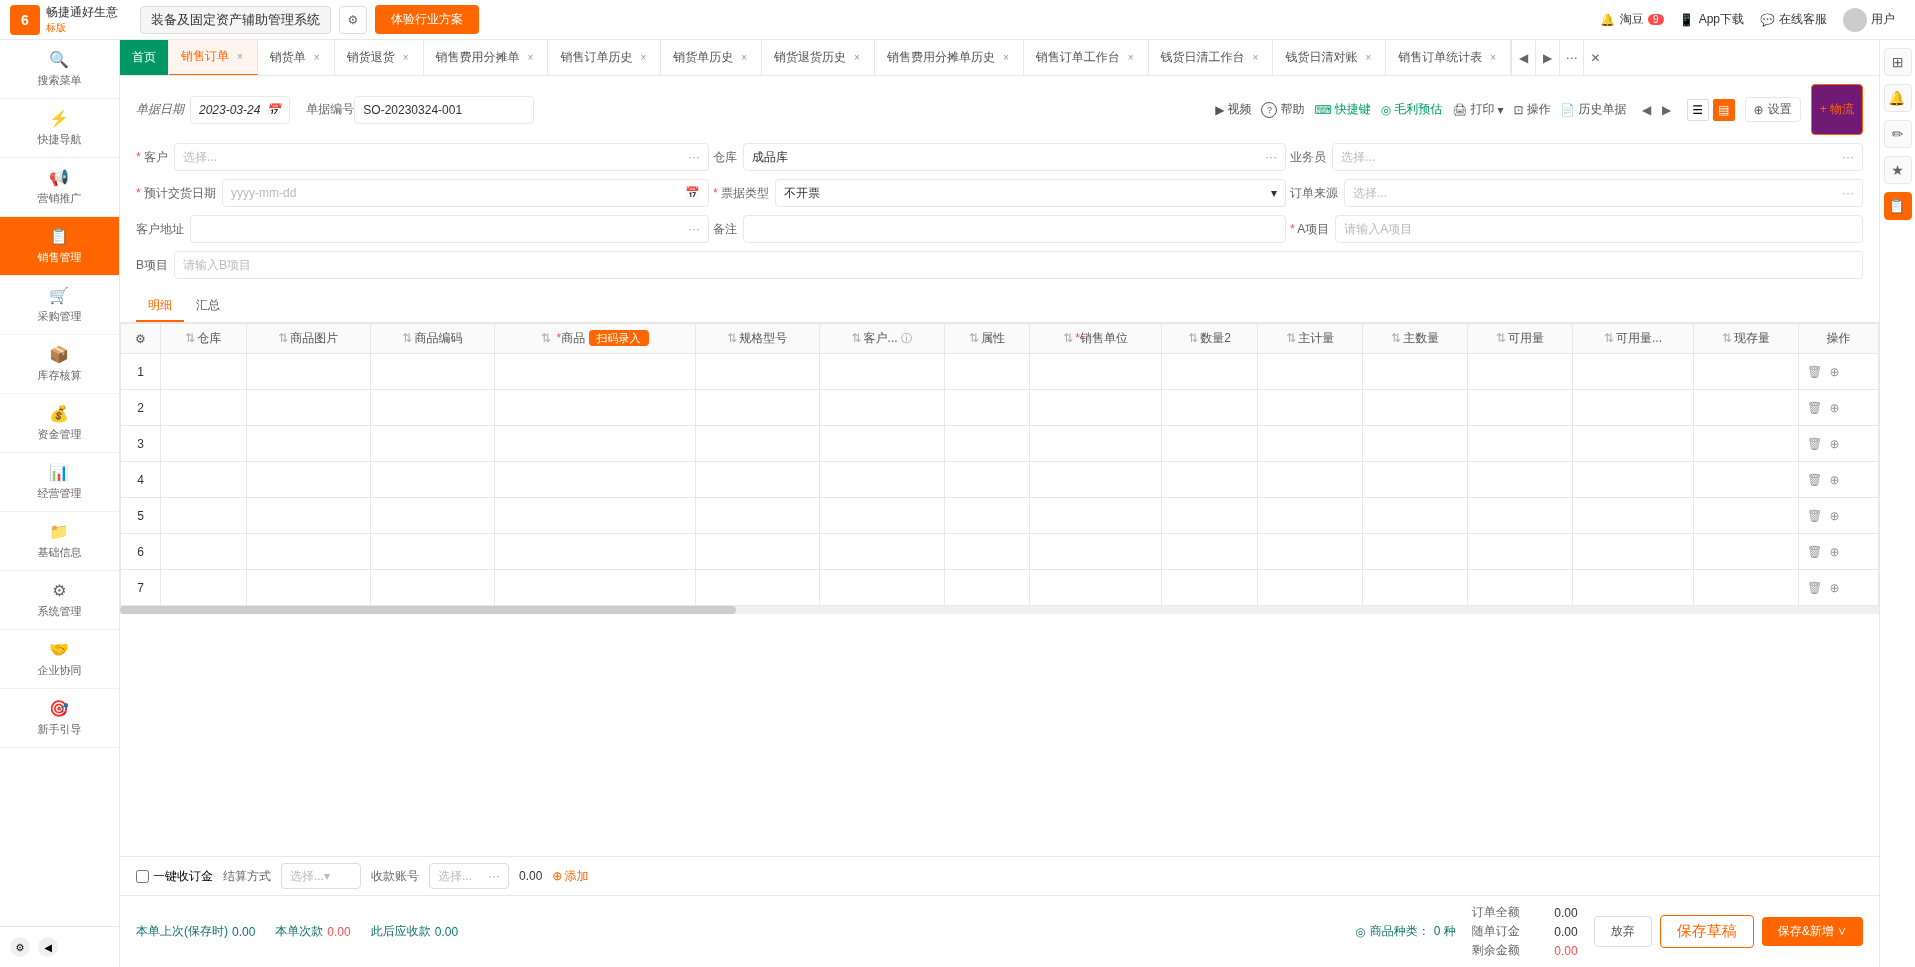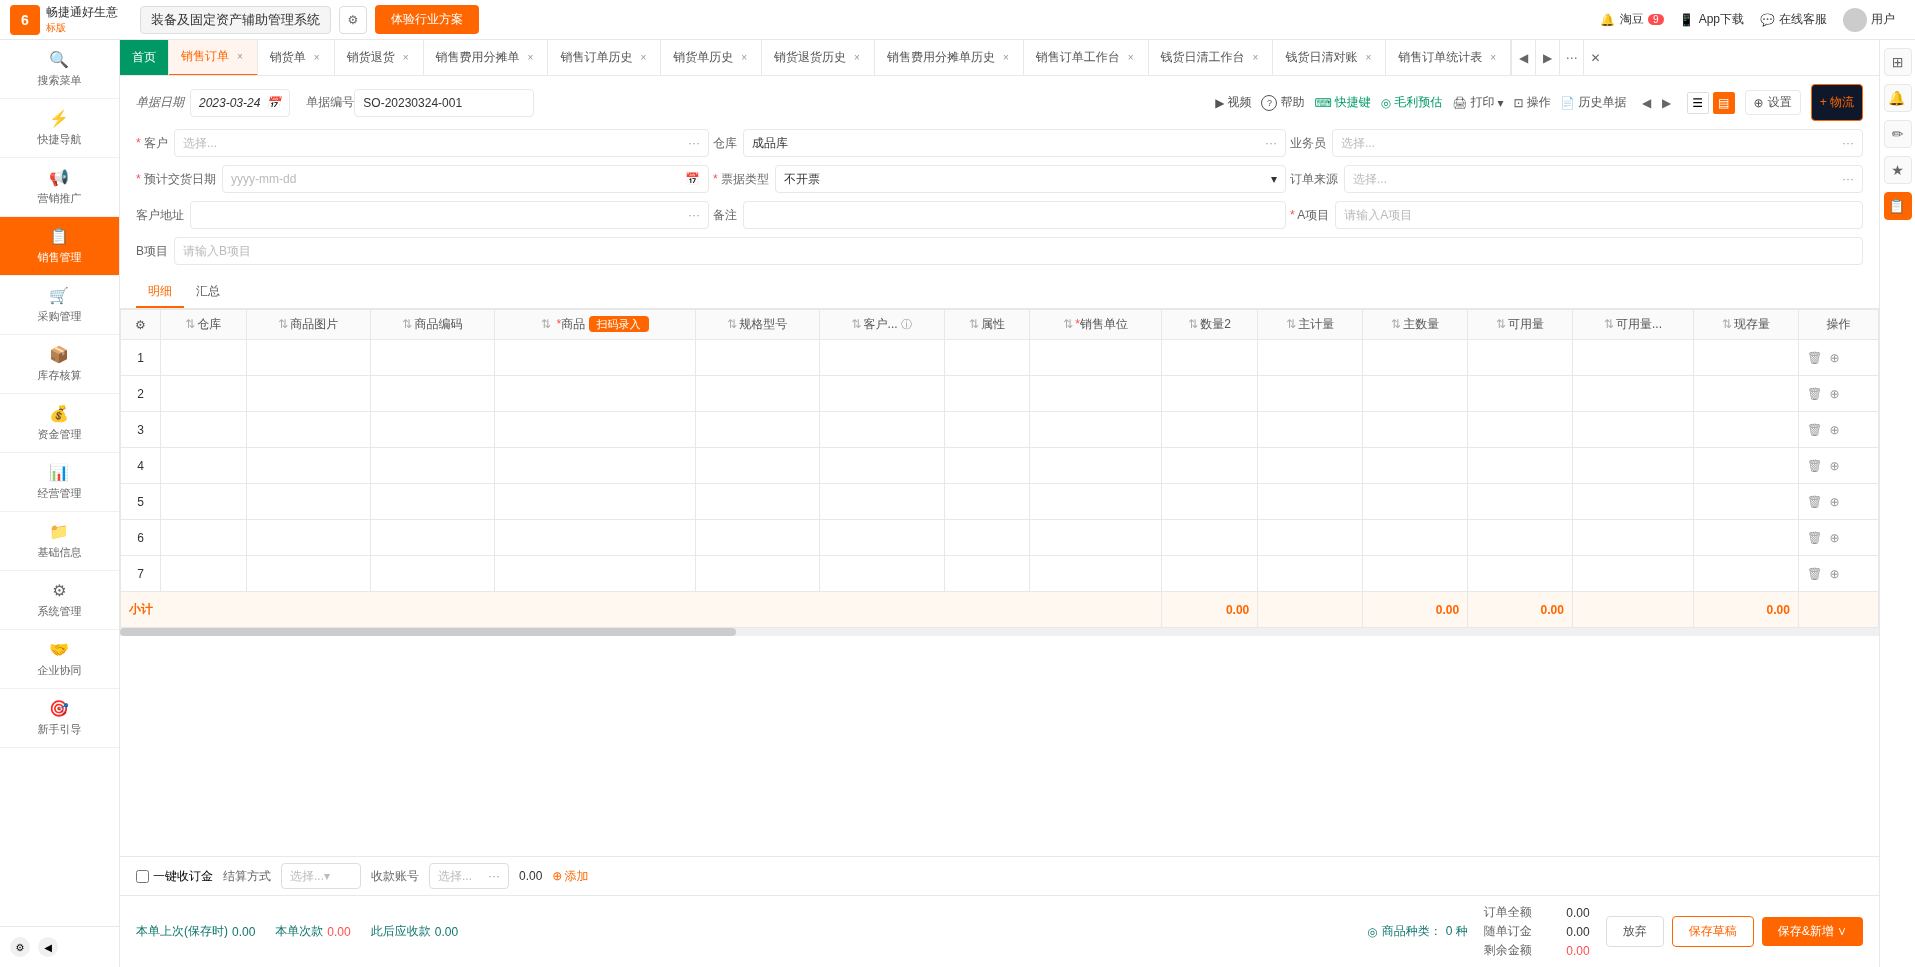"+ 物流" .add-goods-btn { background: #0f172a -> #701a75; padding: 9px 8px -> 16px 8px }
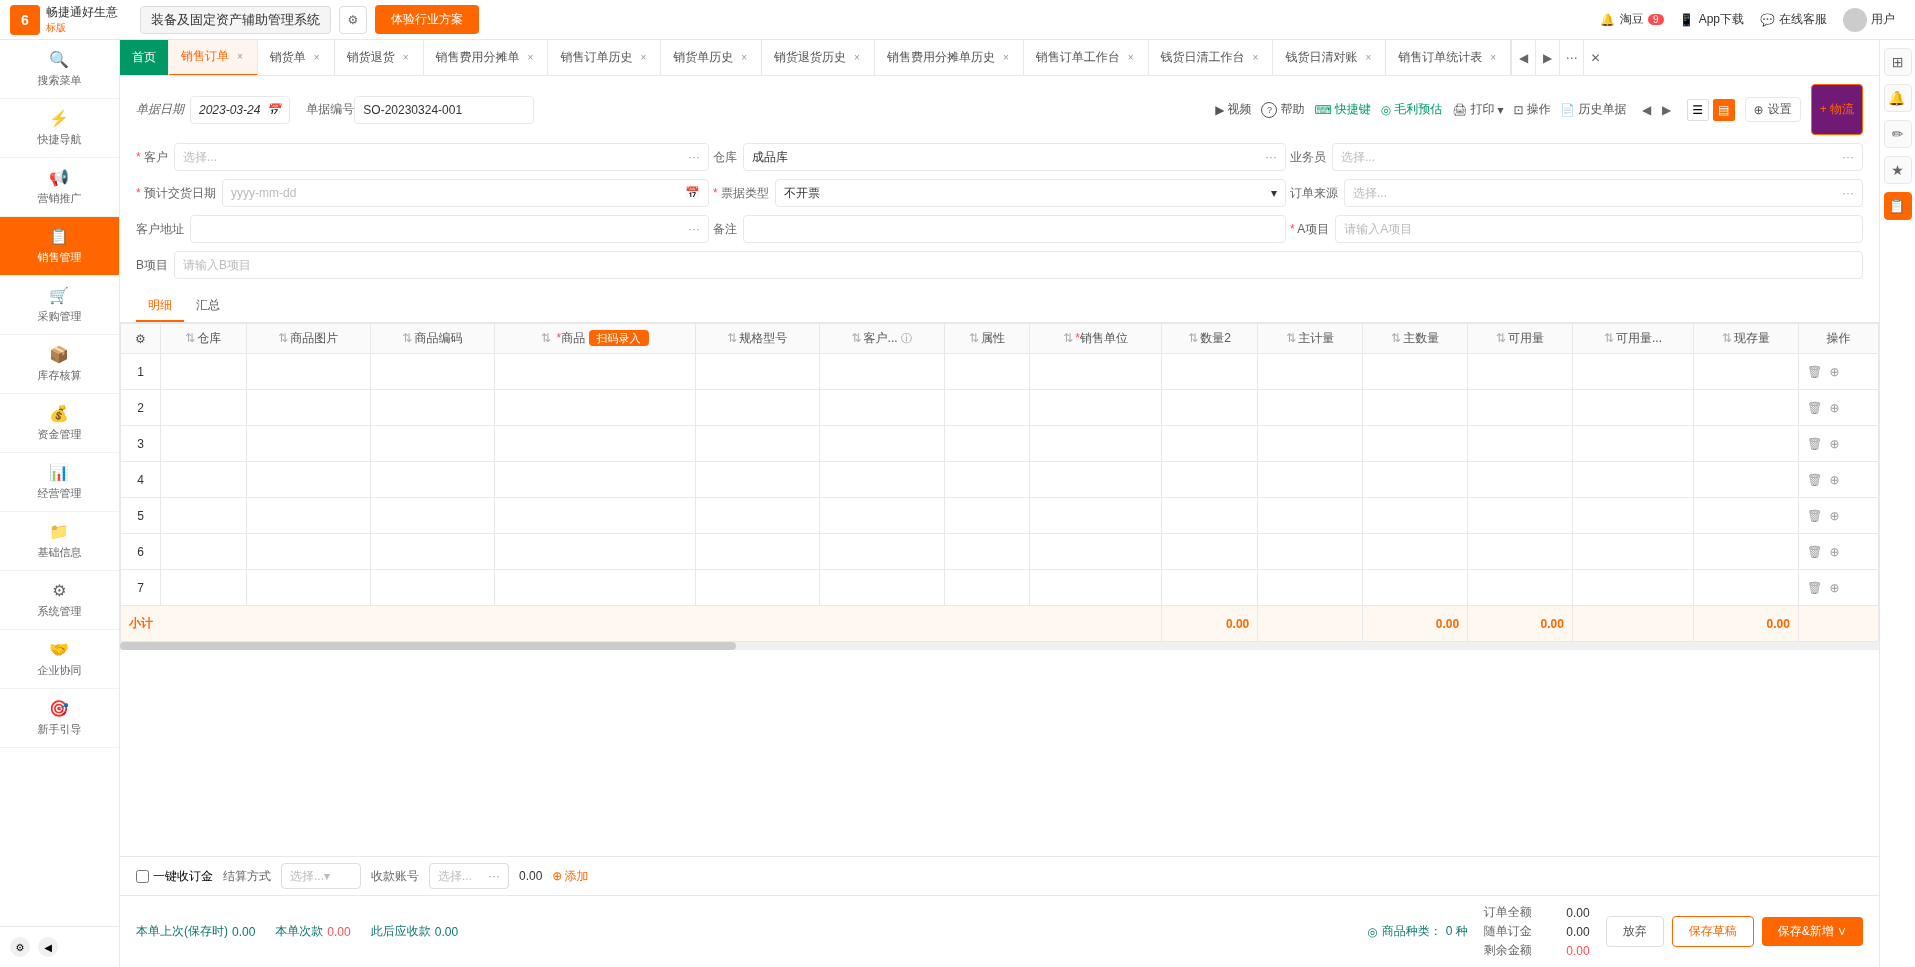"小计" tr.summary-row { html: <tr> <td>小计</td> <td>0.00</td> <td></td> <td>0.00</td> <td>0.00</td> <td></td> <td>0.00</td> <td></td> </tr> -> none }
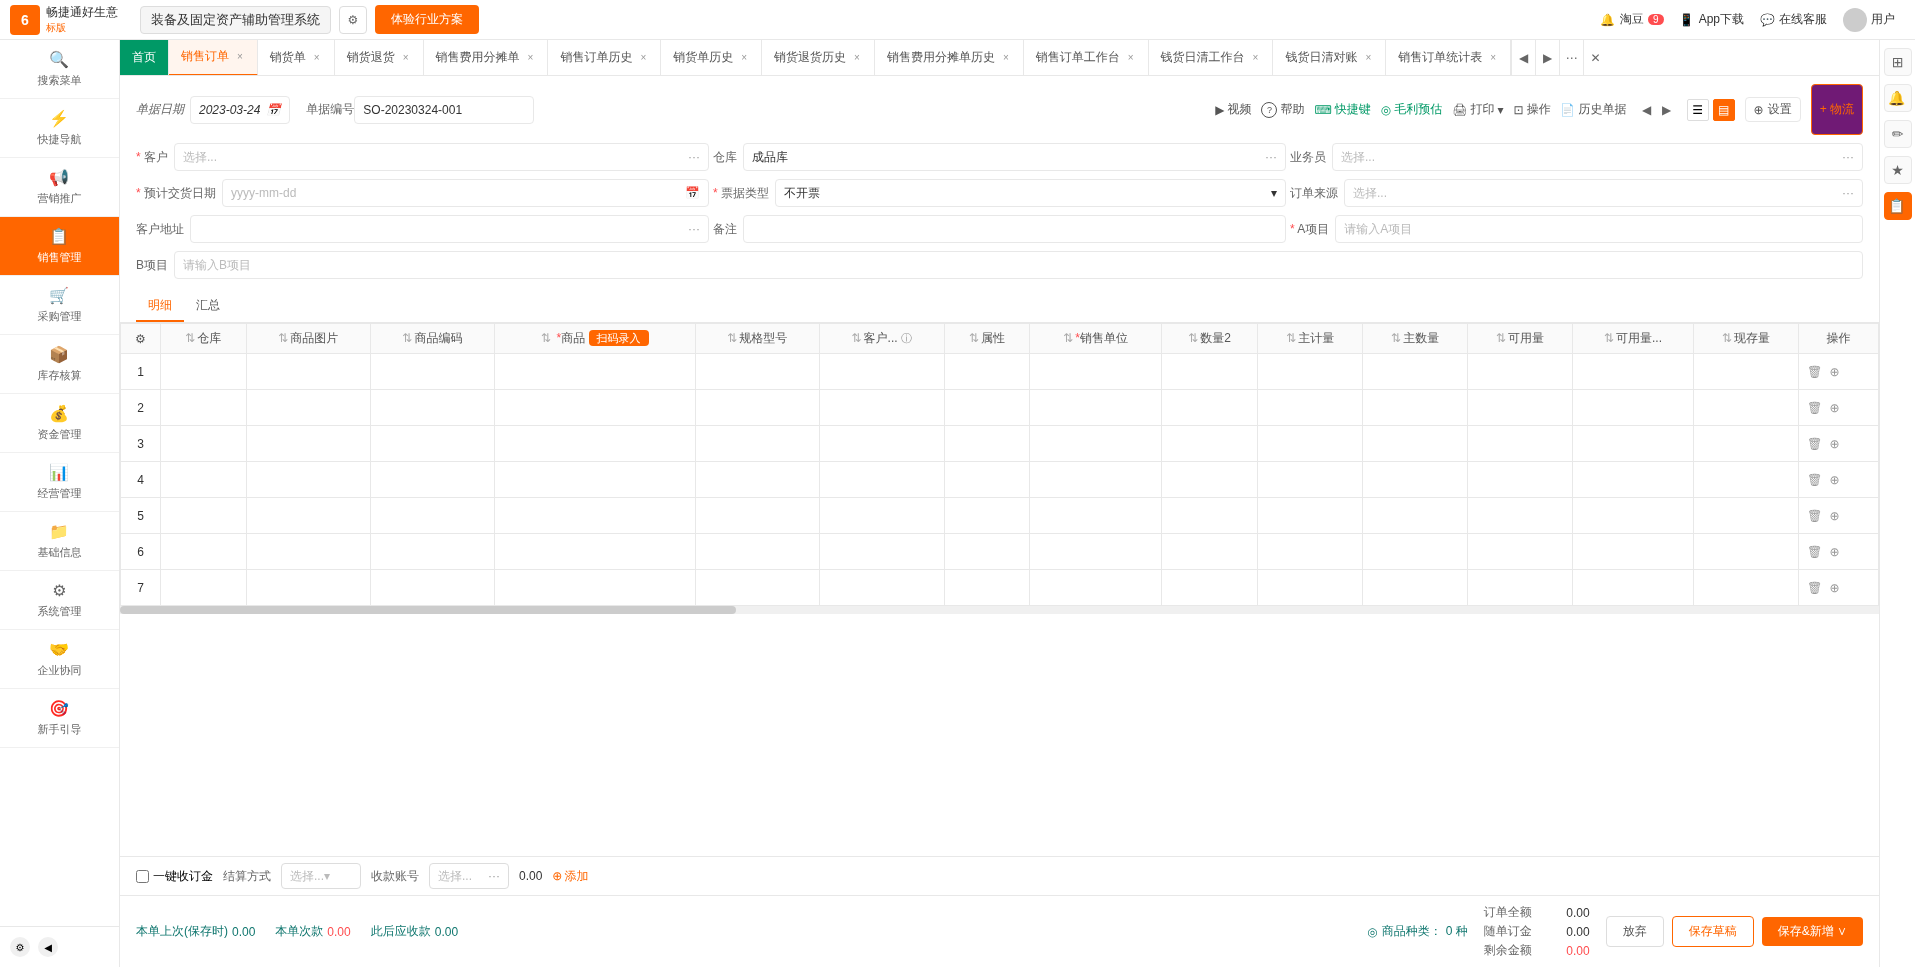"保存草稿" .btn-save-draft { font-size: 12px -> 15px }
